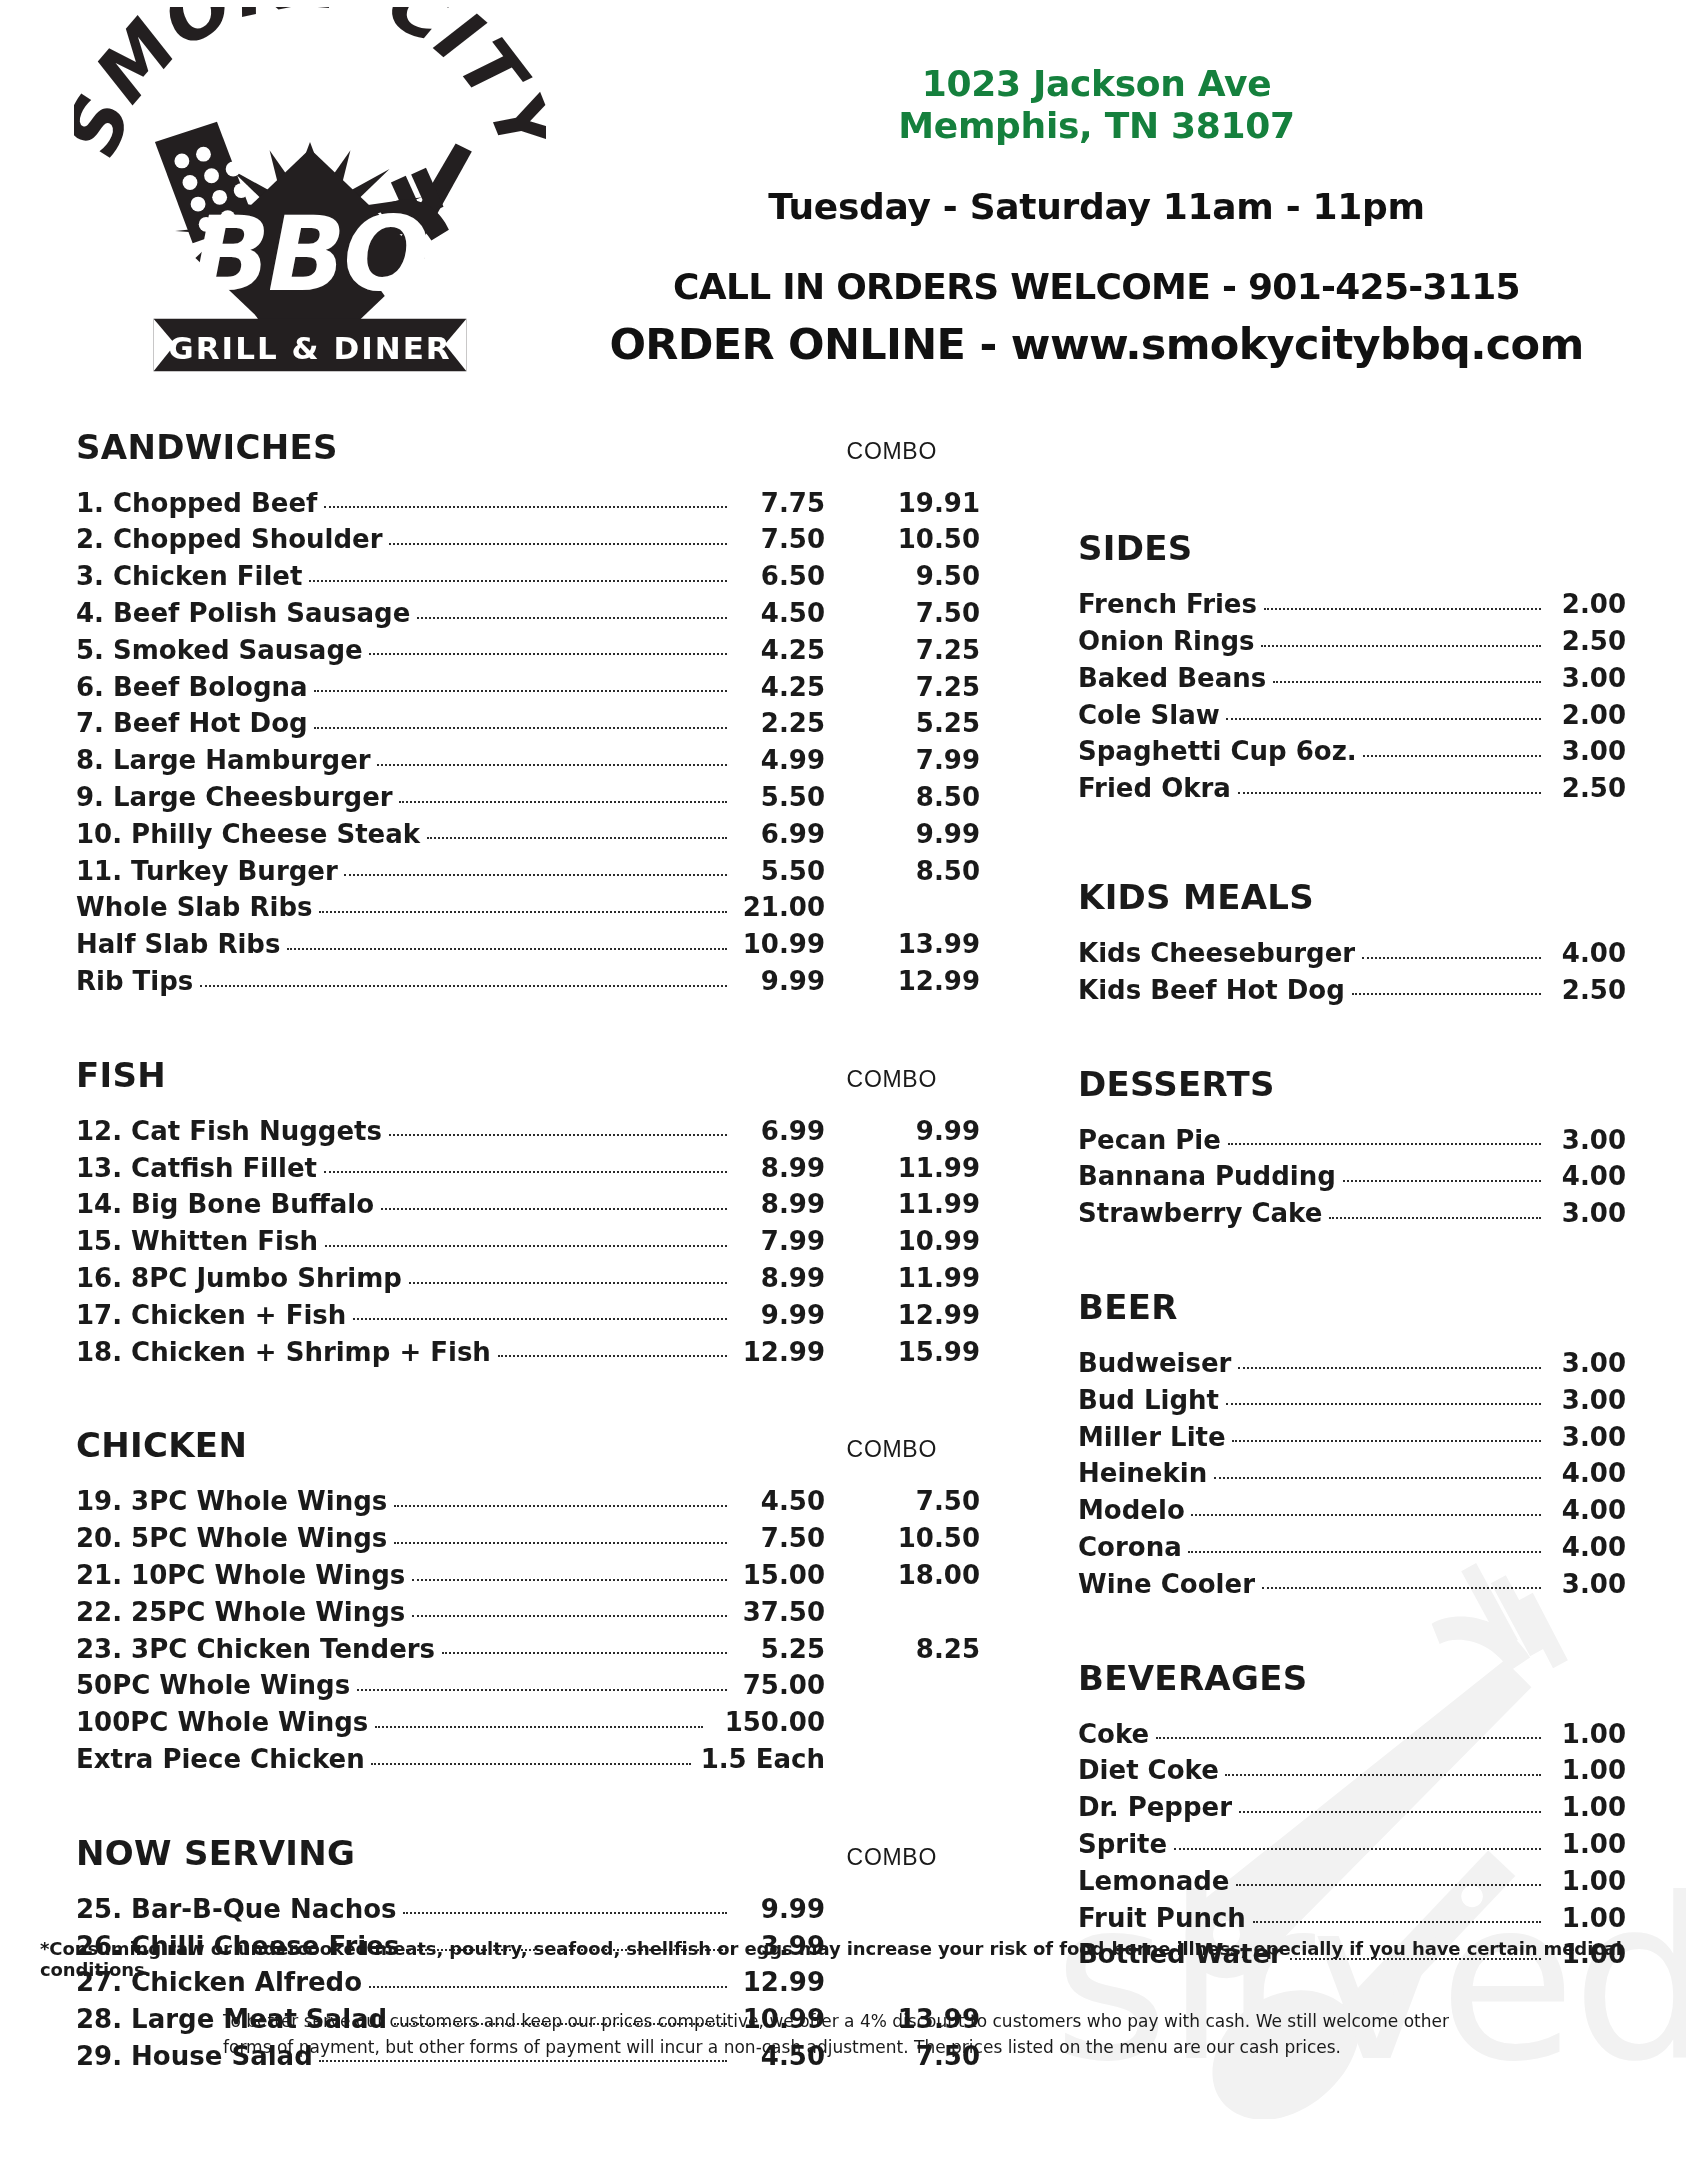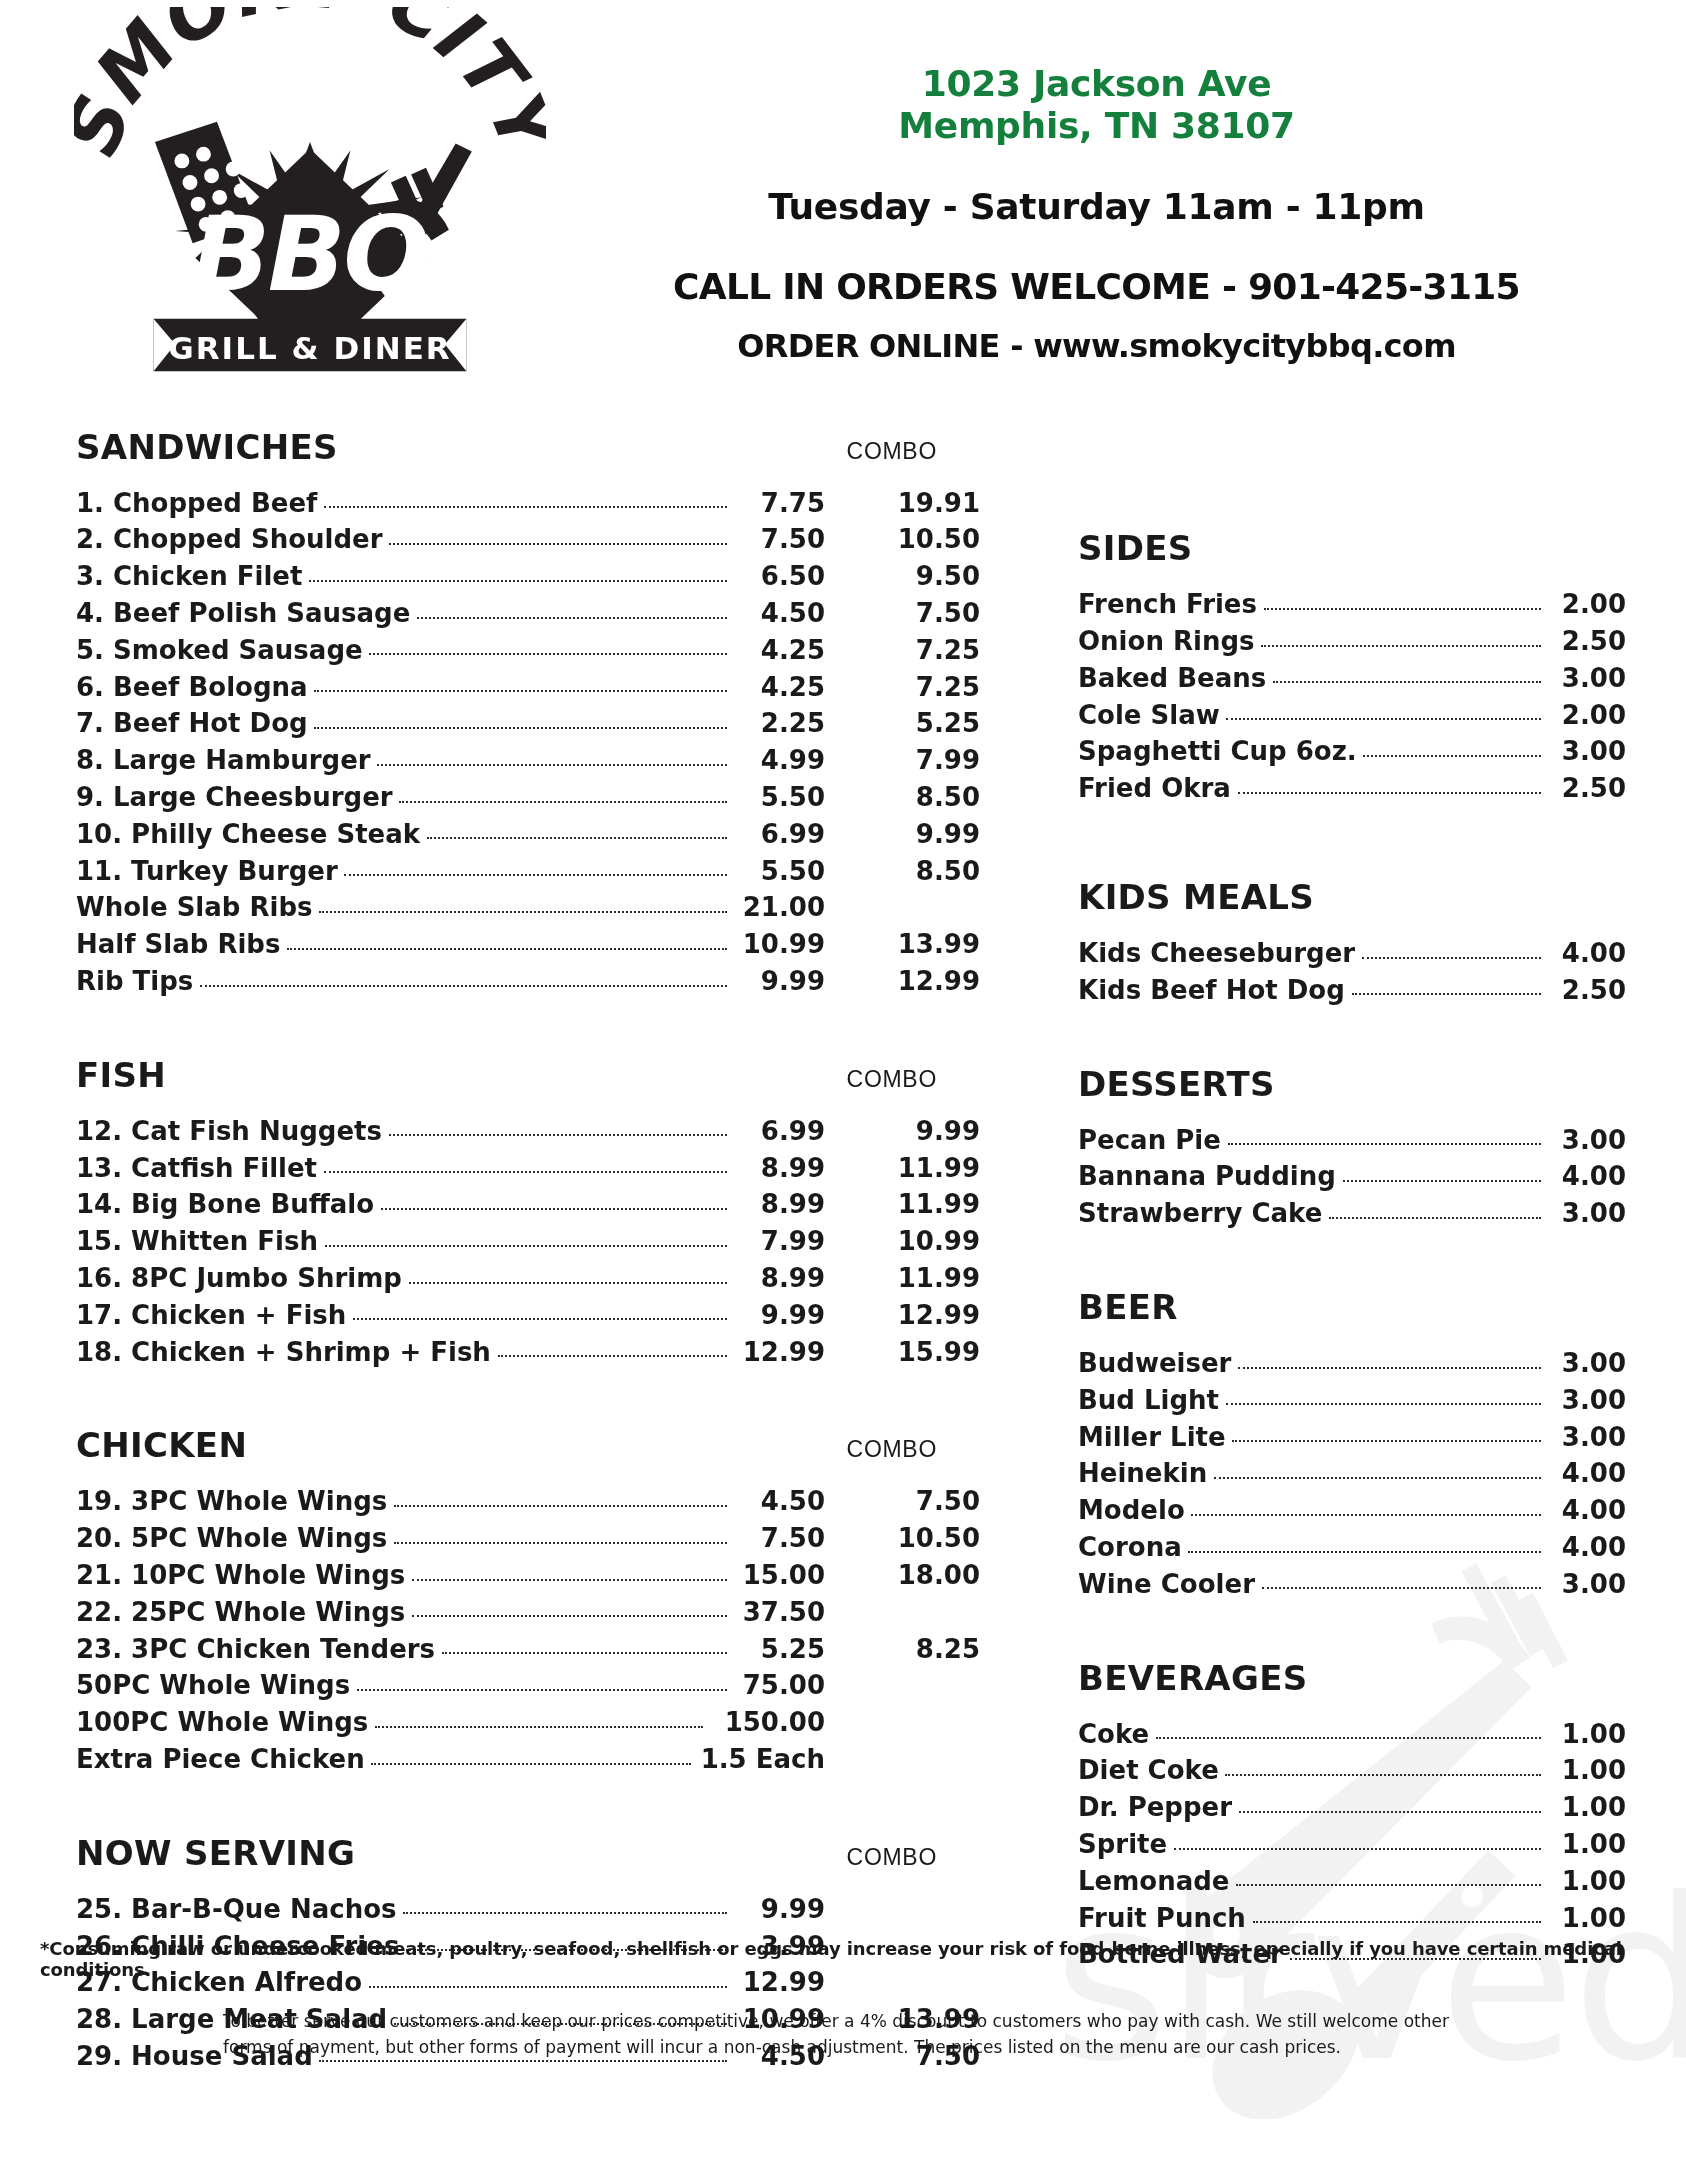"ORDER ONLINE - www.smokycitybbq.com" .online-line { font-size: 32px -> 43px; margin-top: 20px -> 12px }
